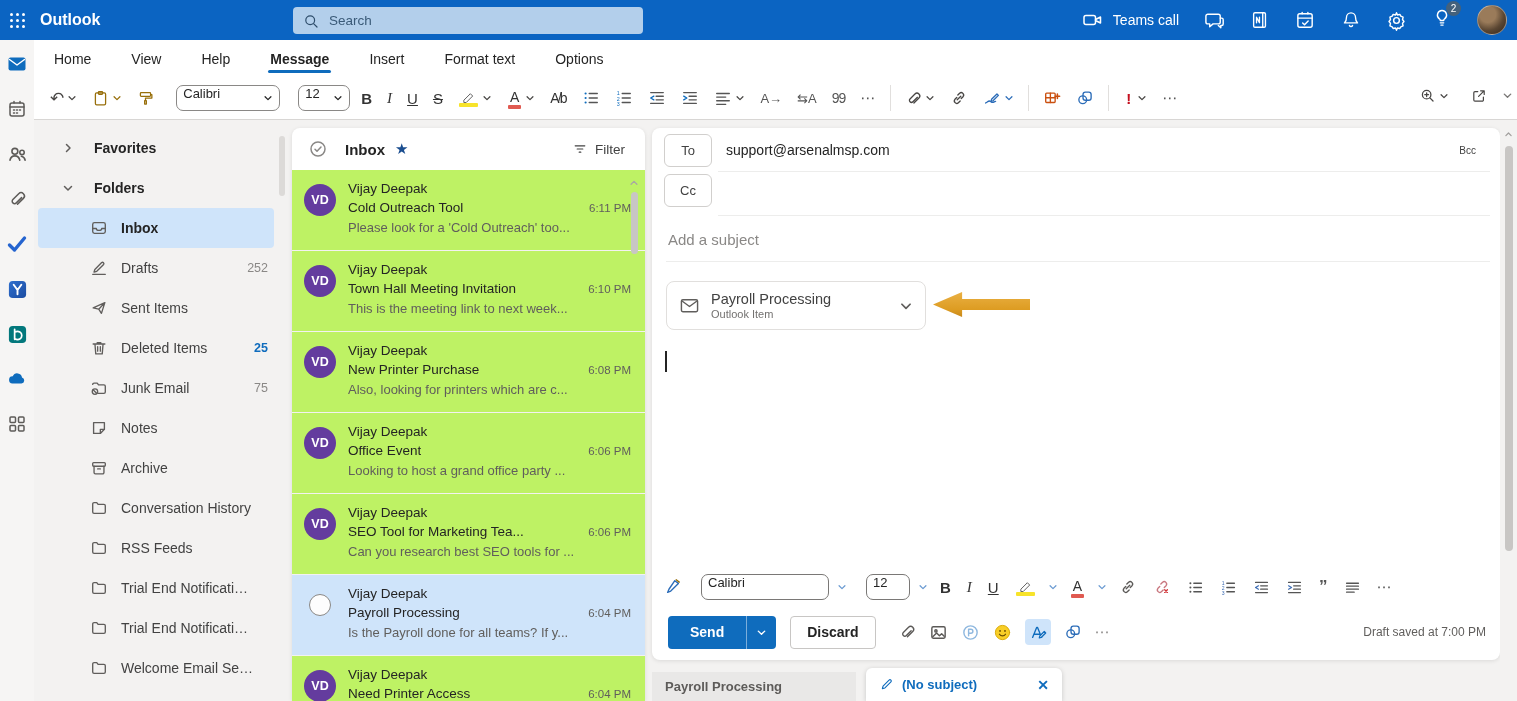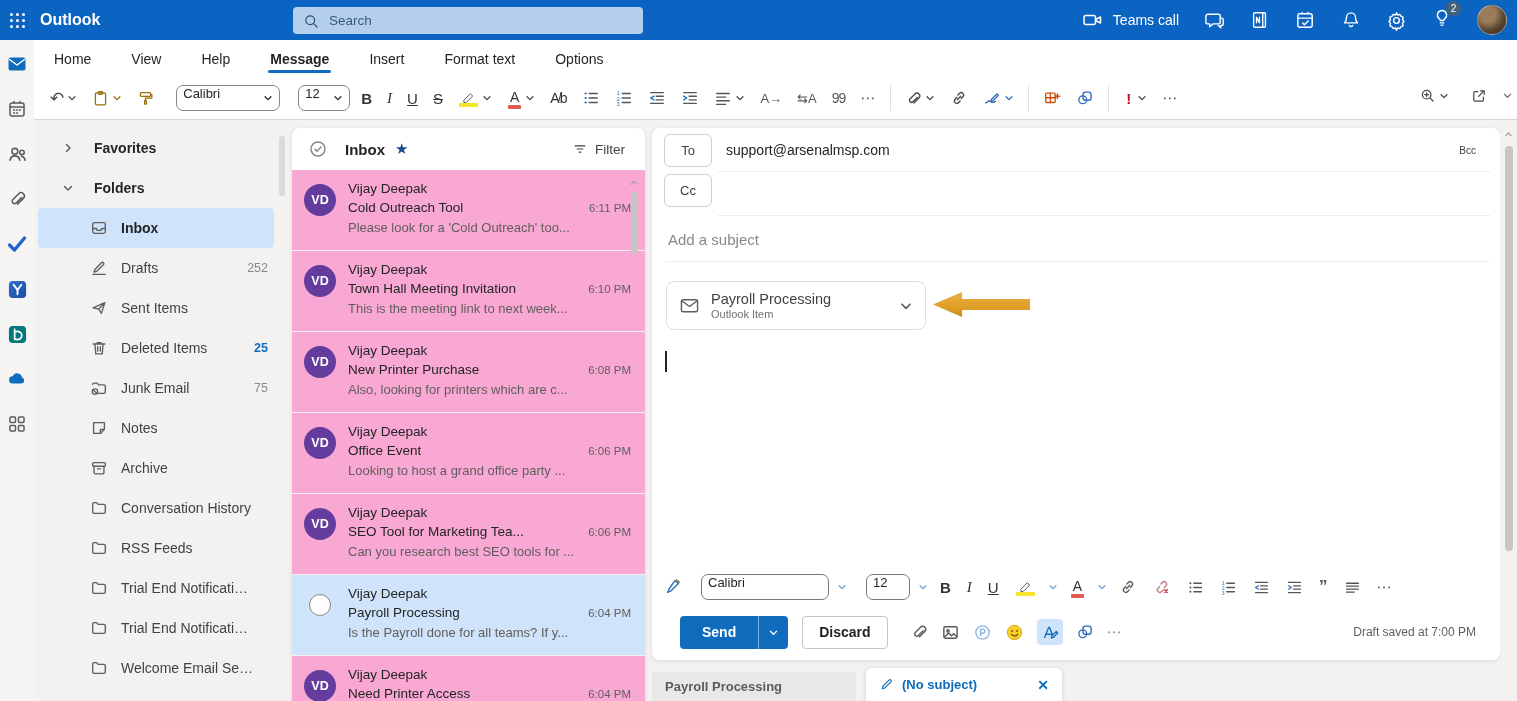"VD" .mailitem { background: #f9a8d4 -> #bef264 }
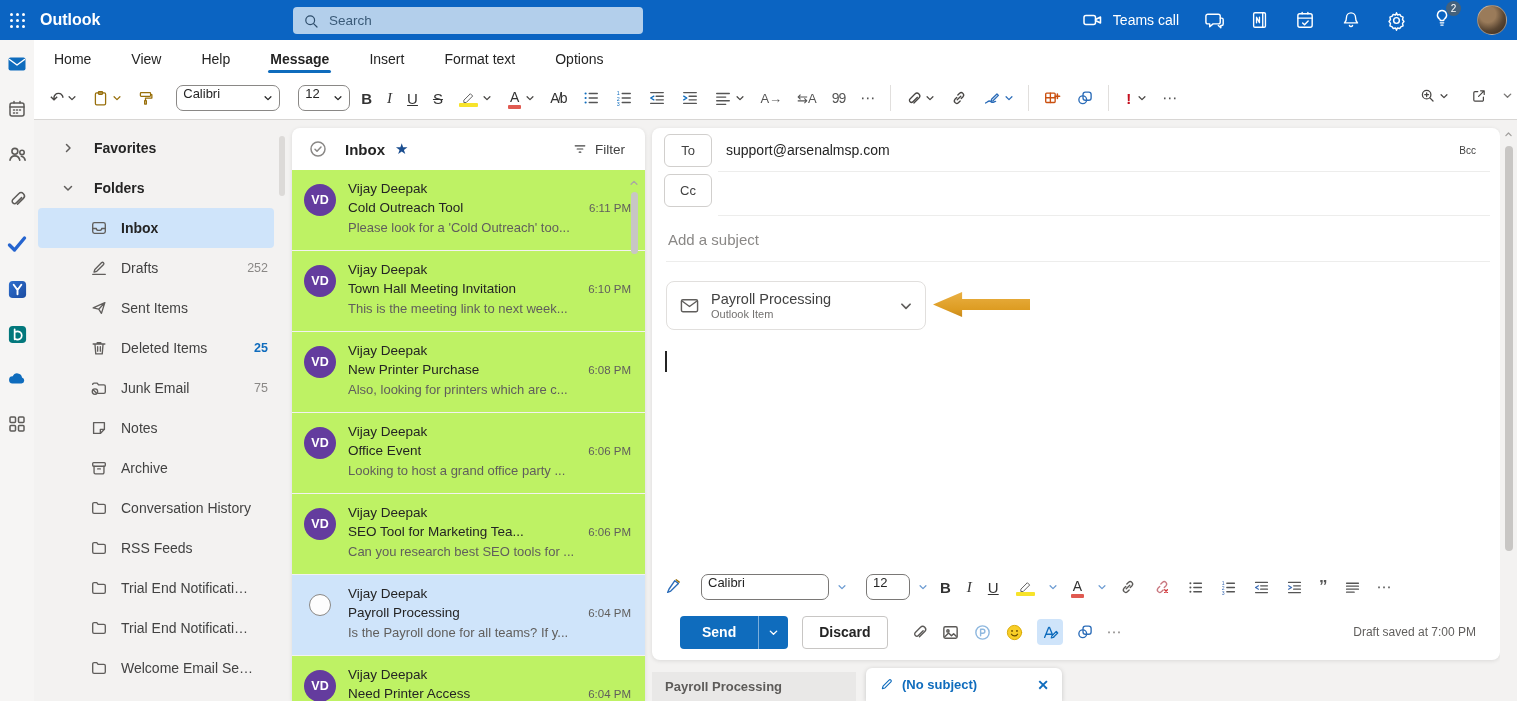"Send" .sendrow { left: 16px -> 4px; padding: 0 24px 0 12px -> 0 14px 0 12px }
